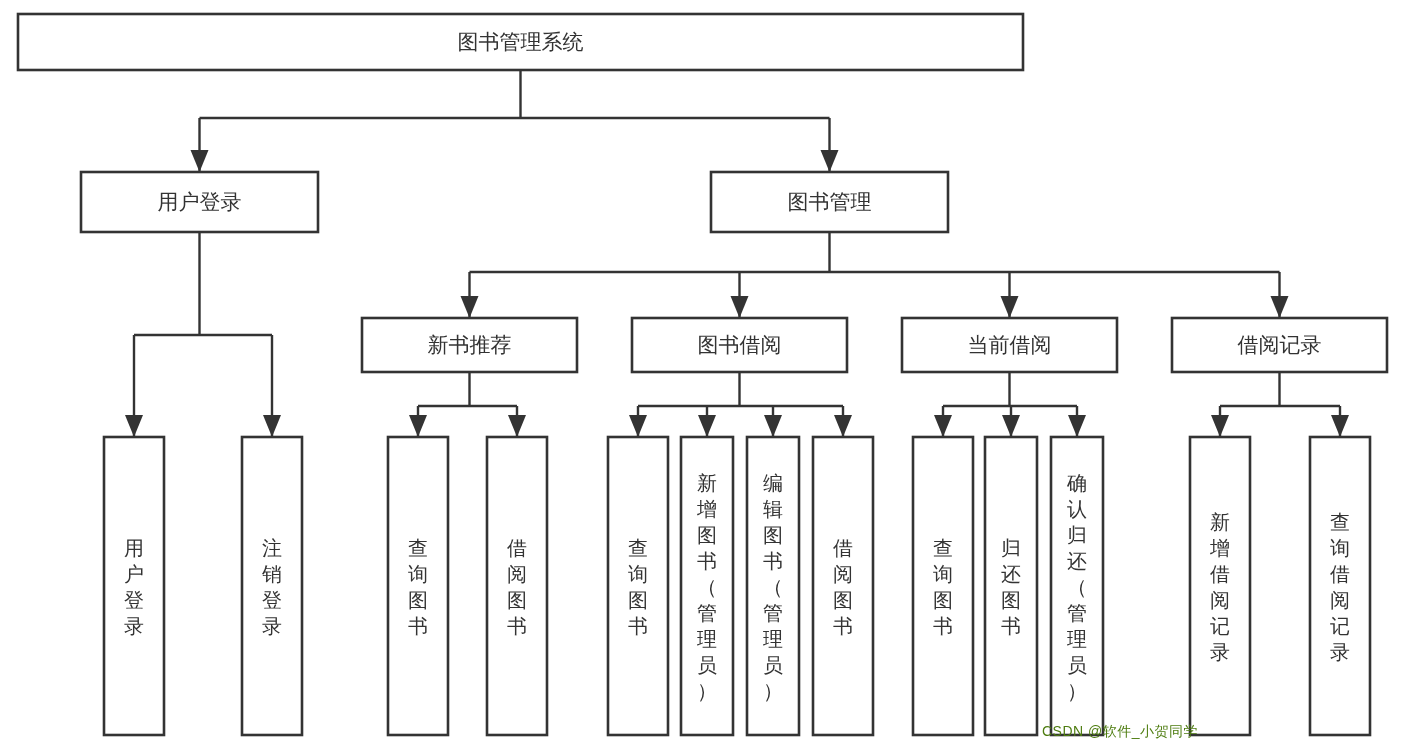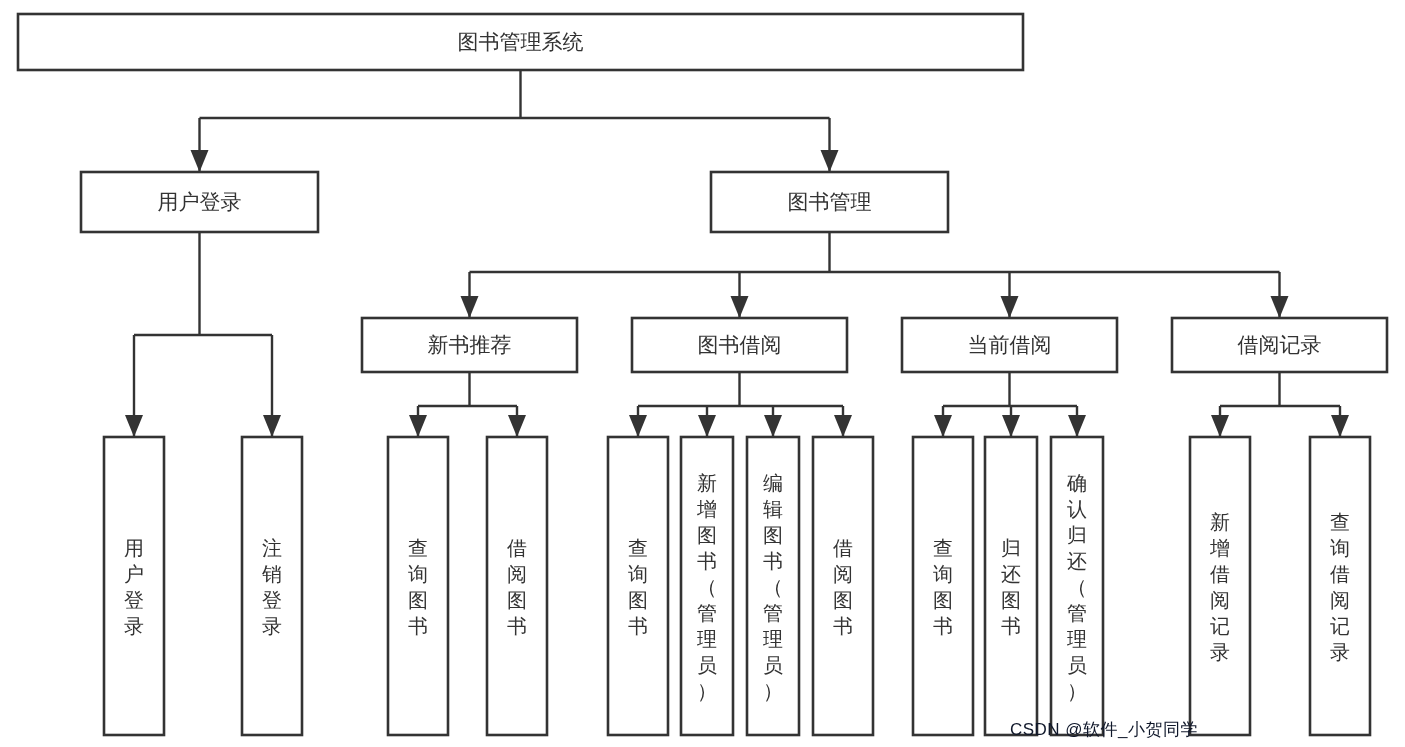"CSDN @软件_小贺同学" .watermark-text { color: #0f172a -> #4d7c0f; font-size: 17px -> 14px }
